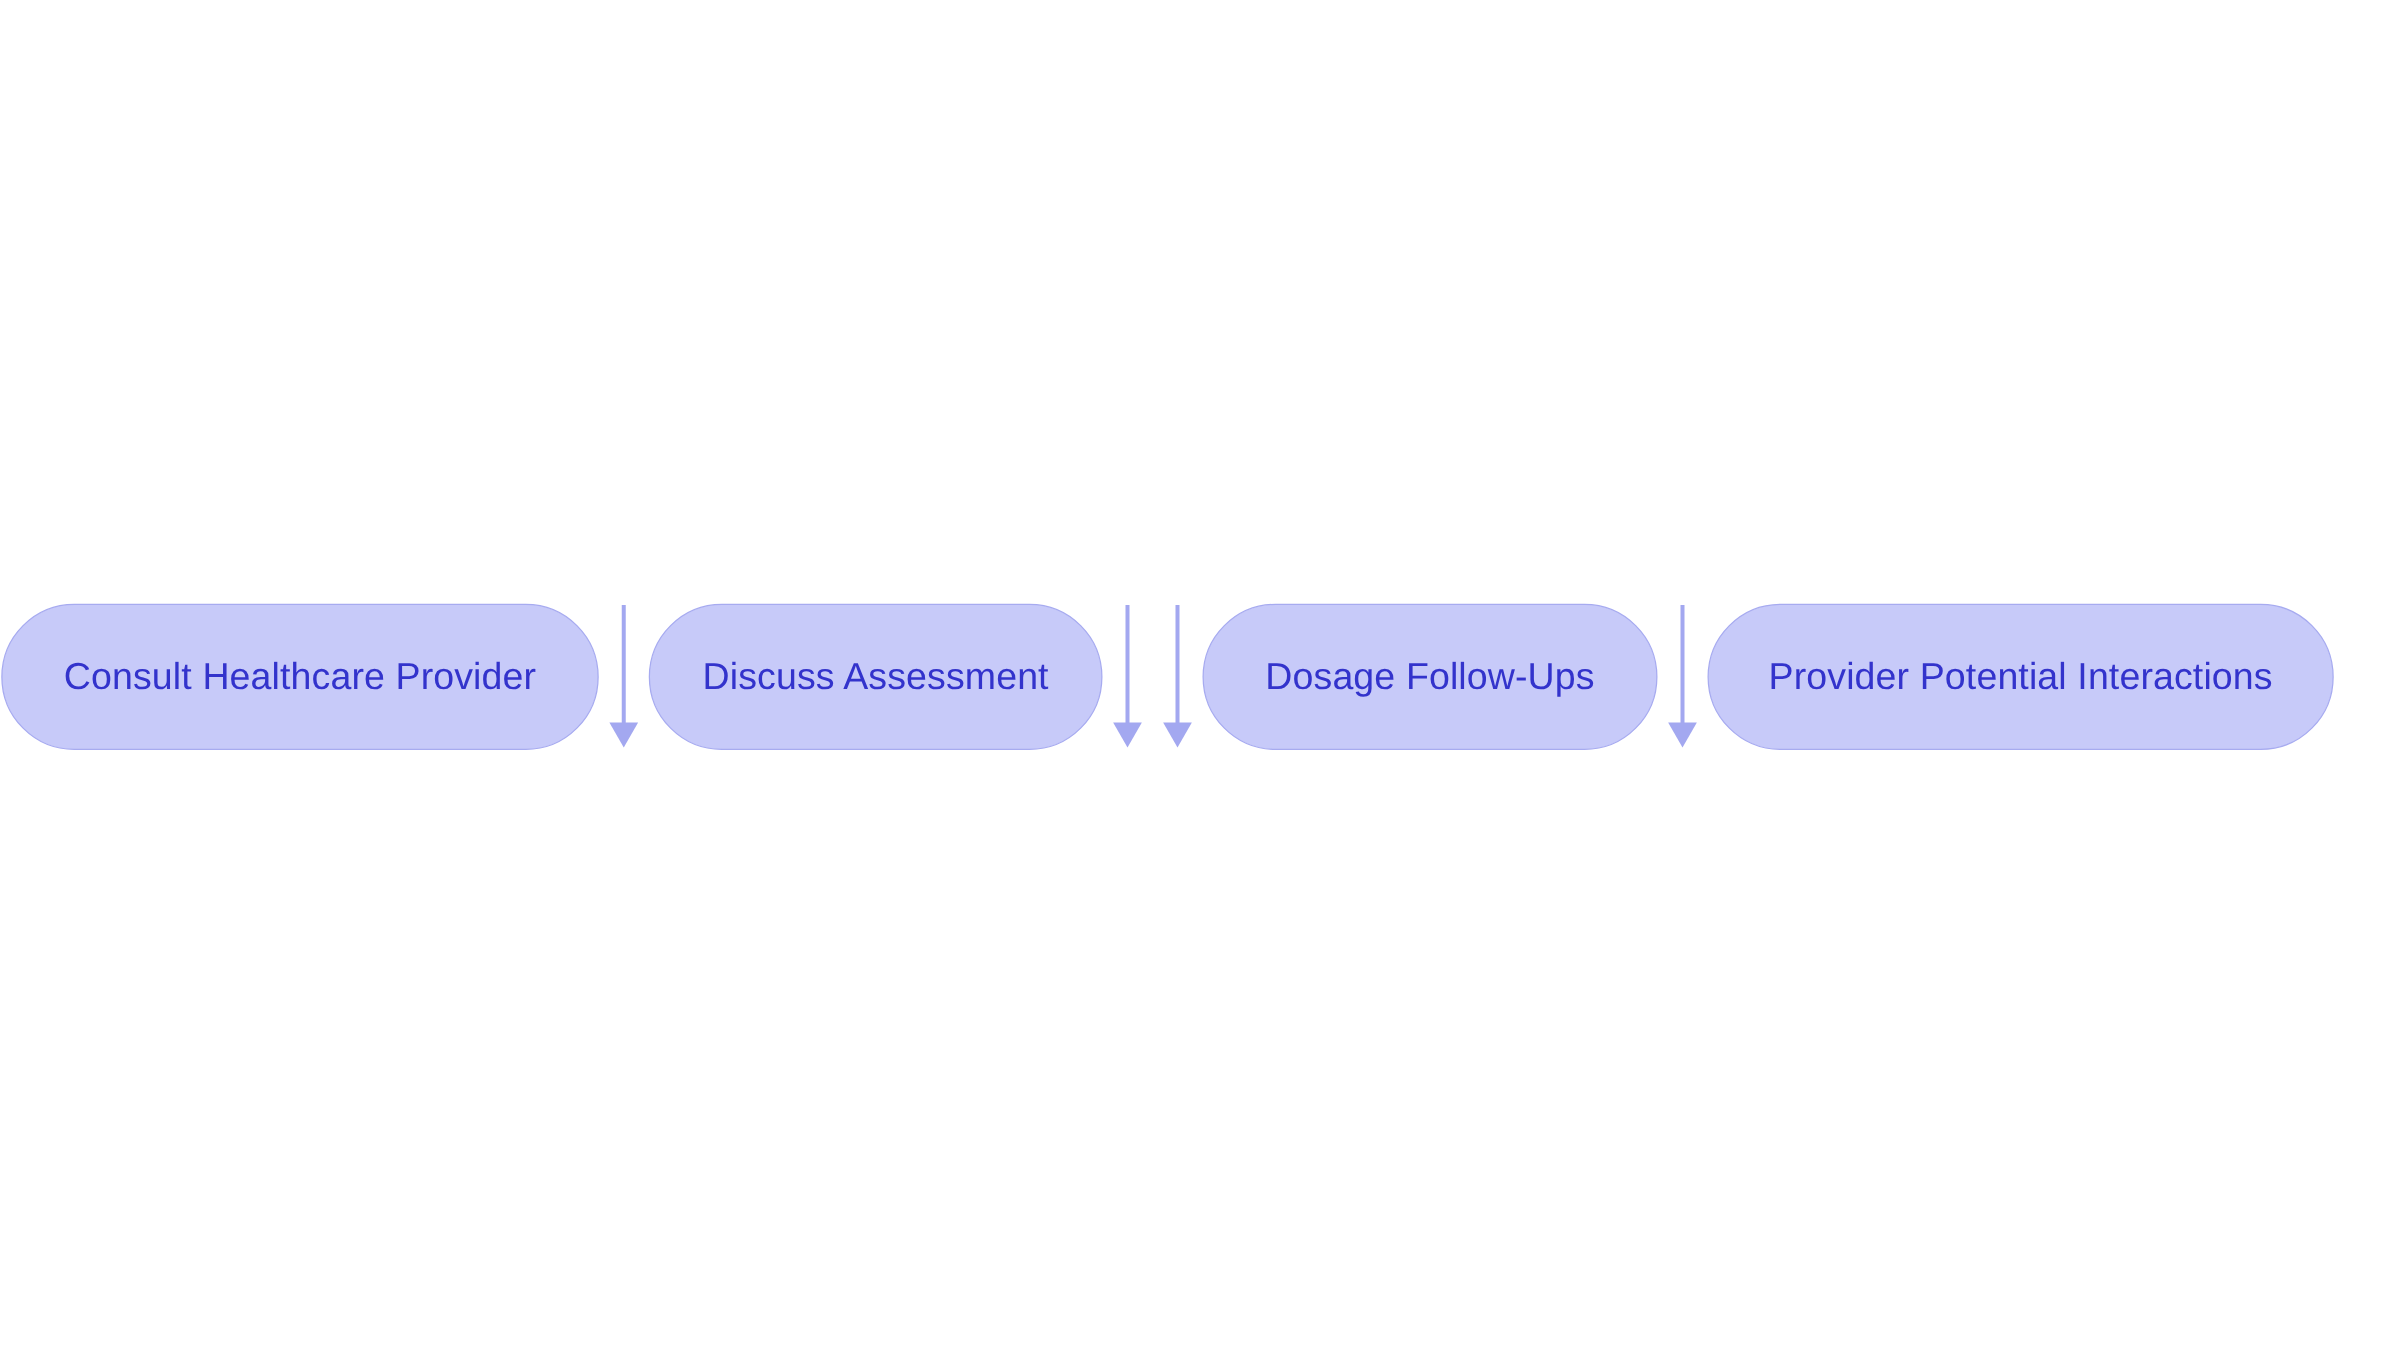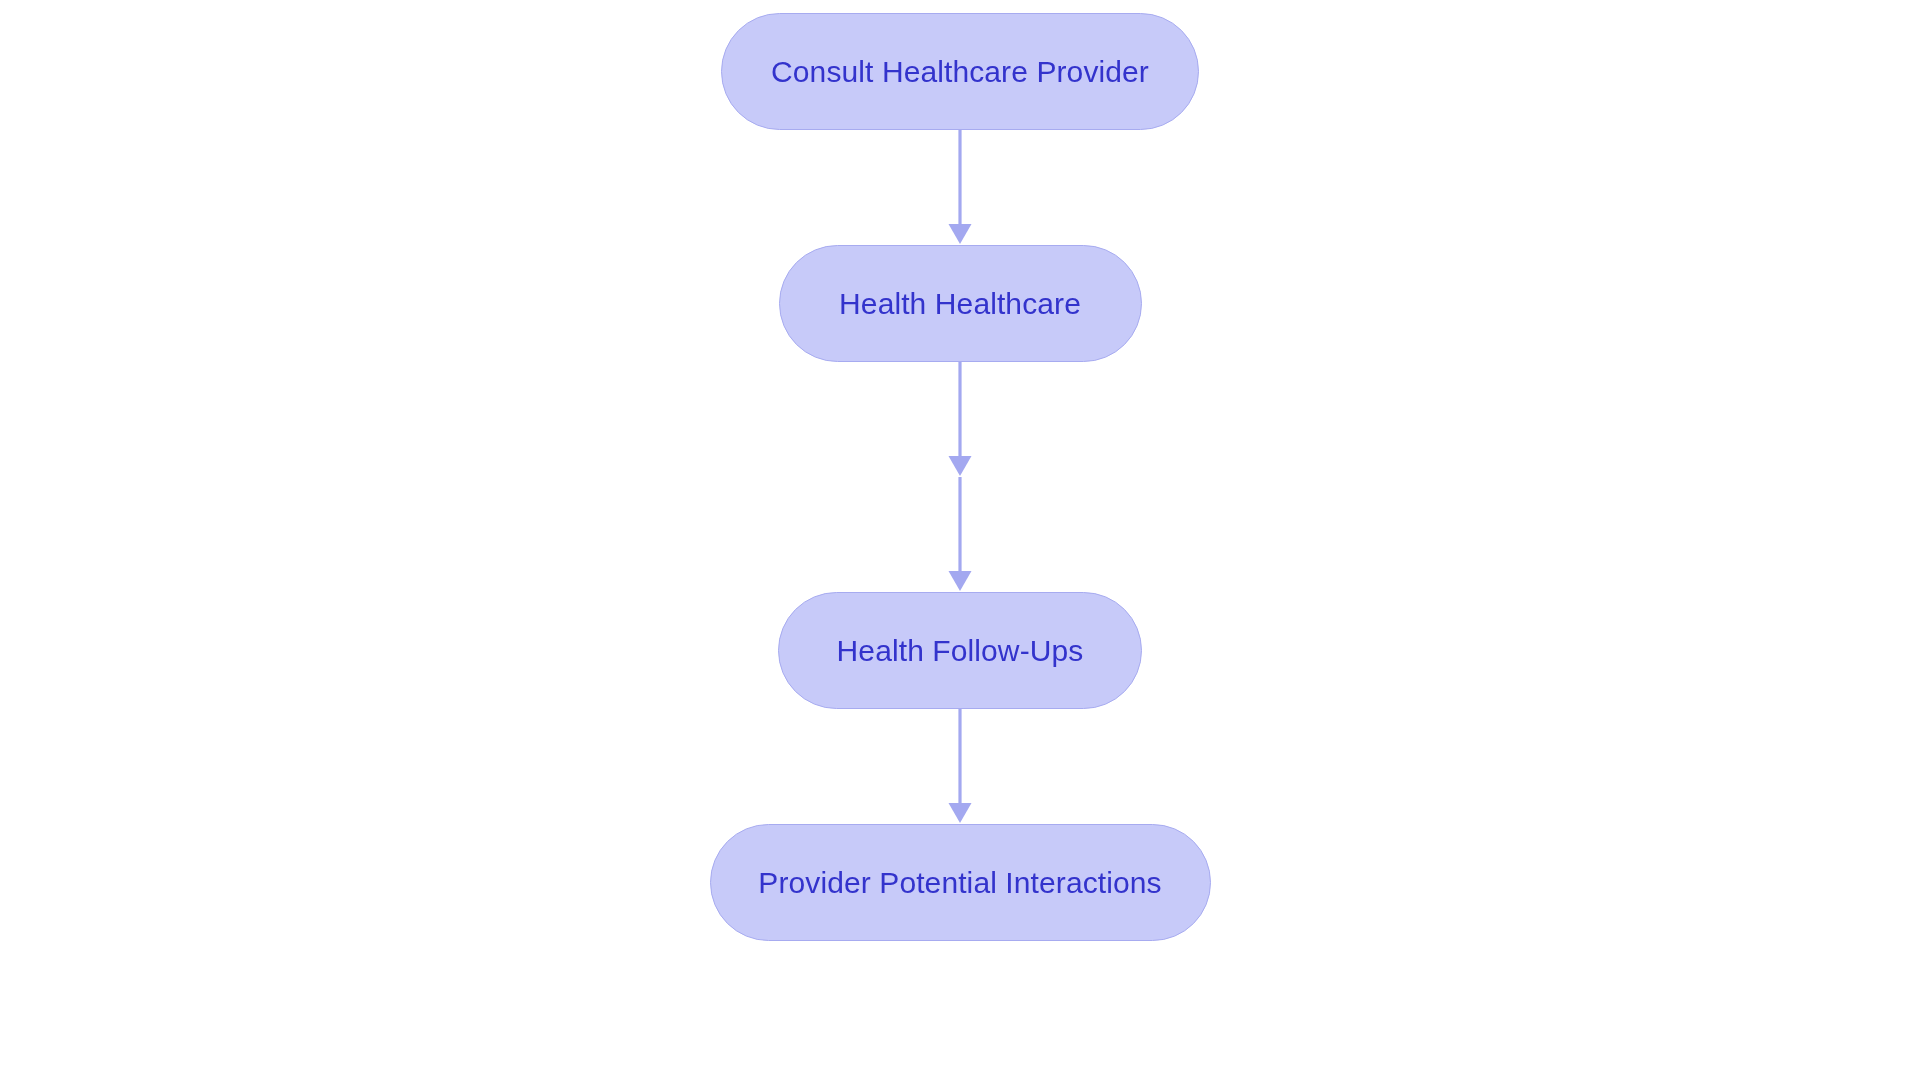"Consult Healthcare Provider" .flow-stack { flex-direction: column -> row }
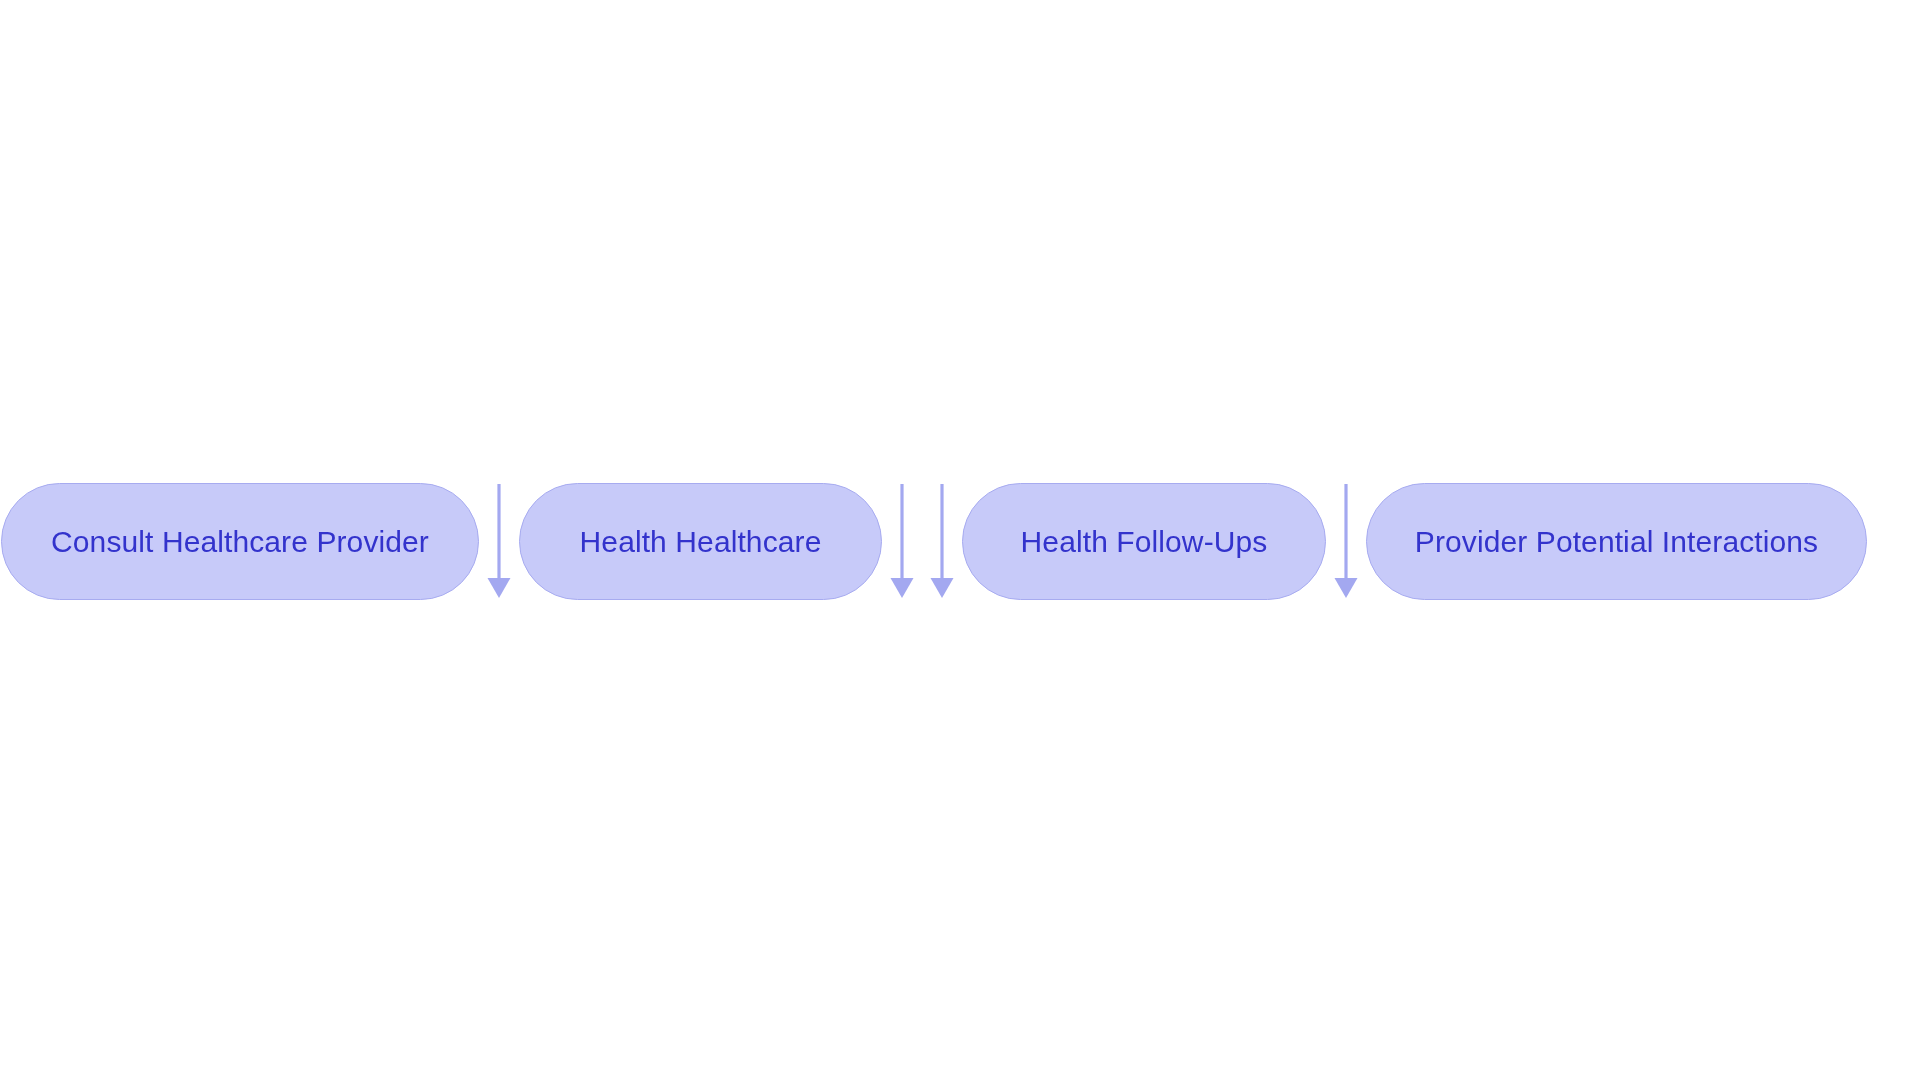"Health Healthcare" span.node-label { text: Health Healthcare -> Discuss Assessment }
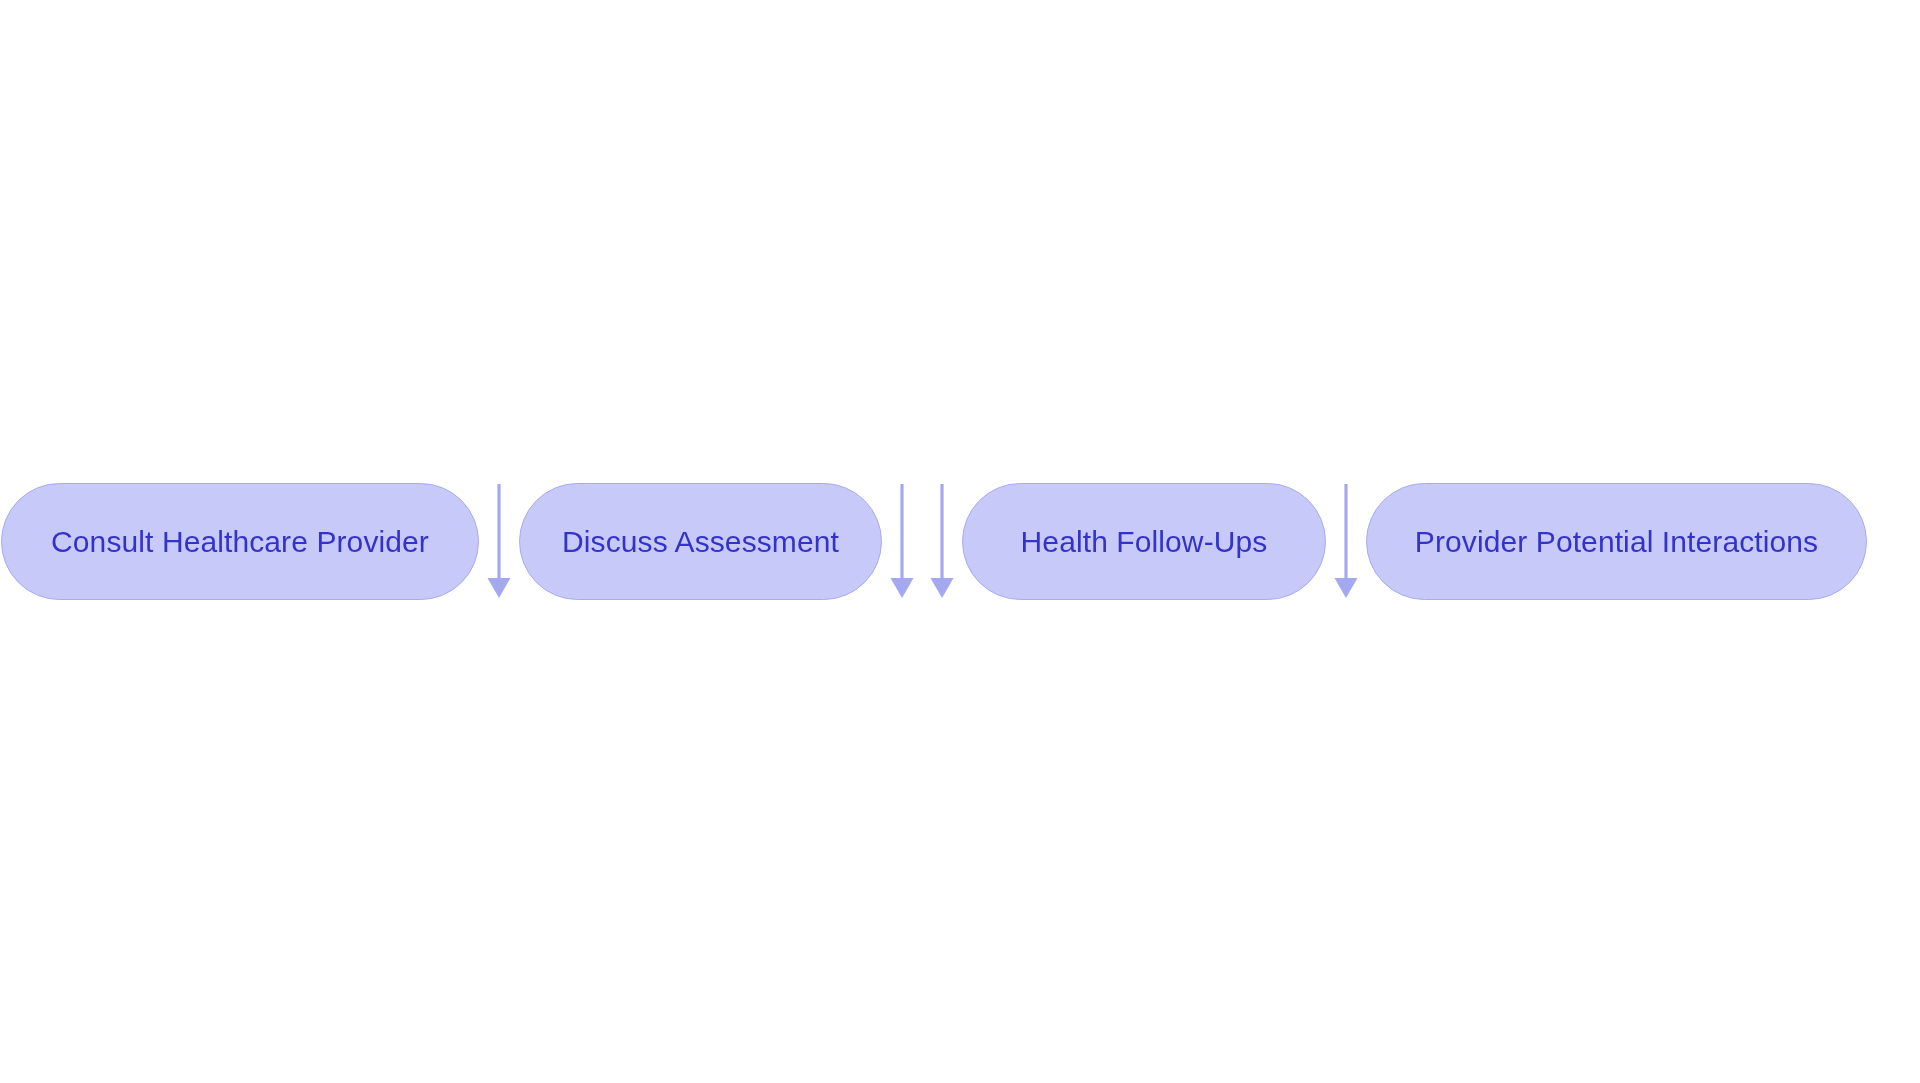"Health Follow-Ups" span.node-label { text: Health -> Dosage }
